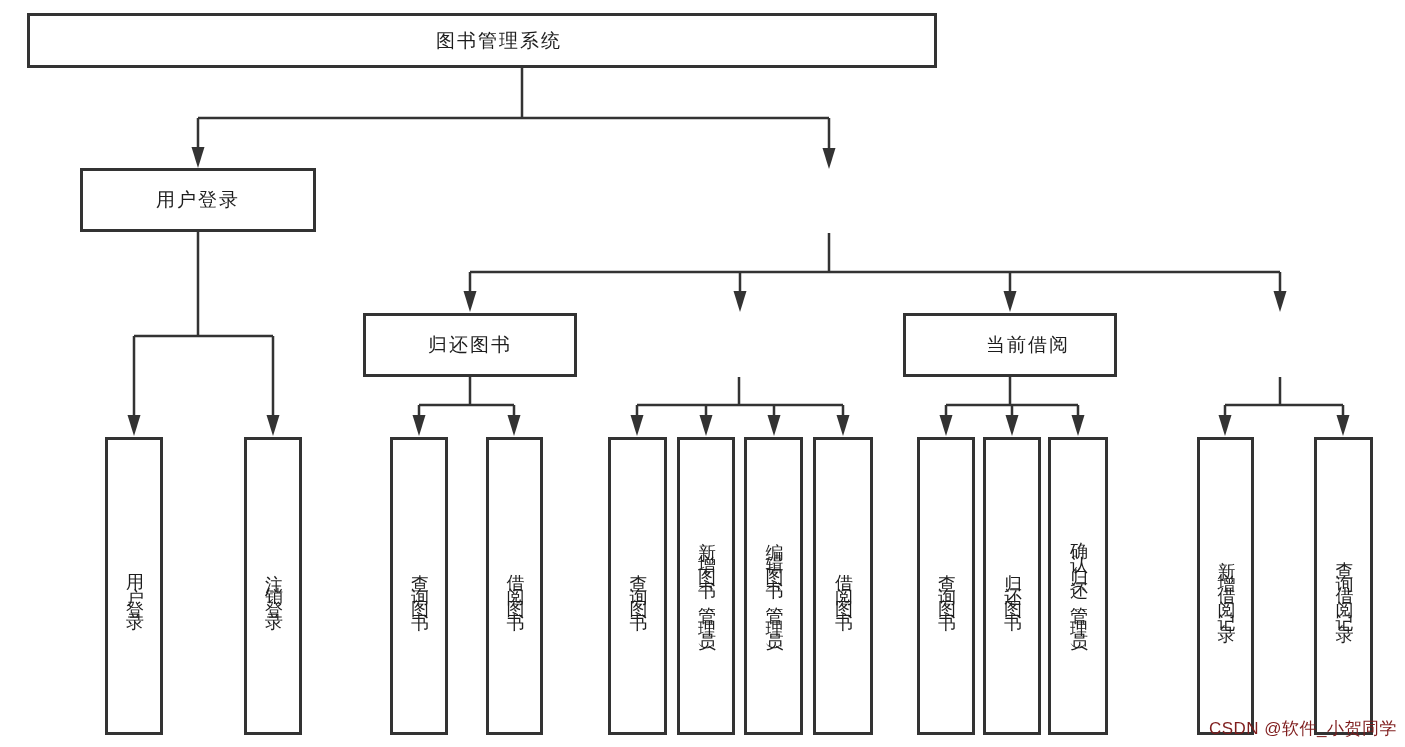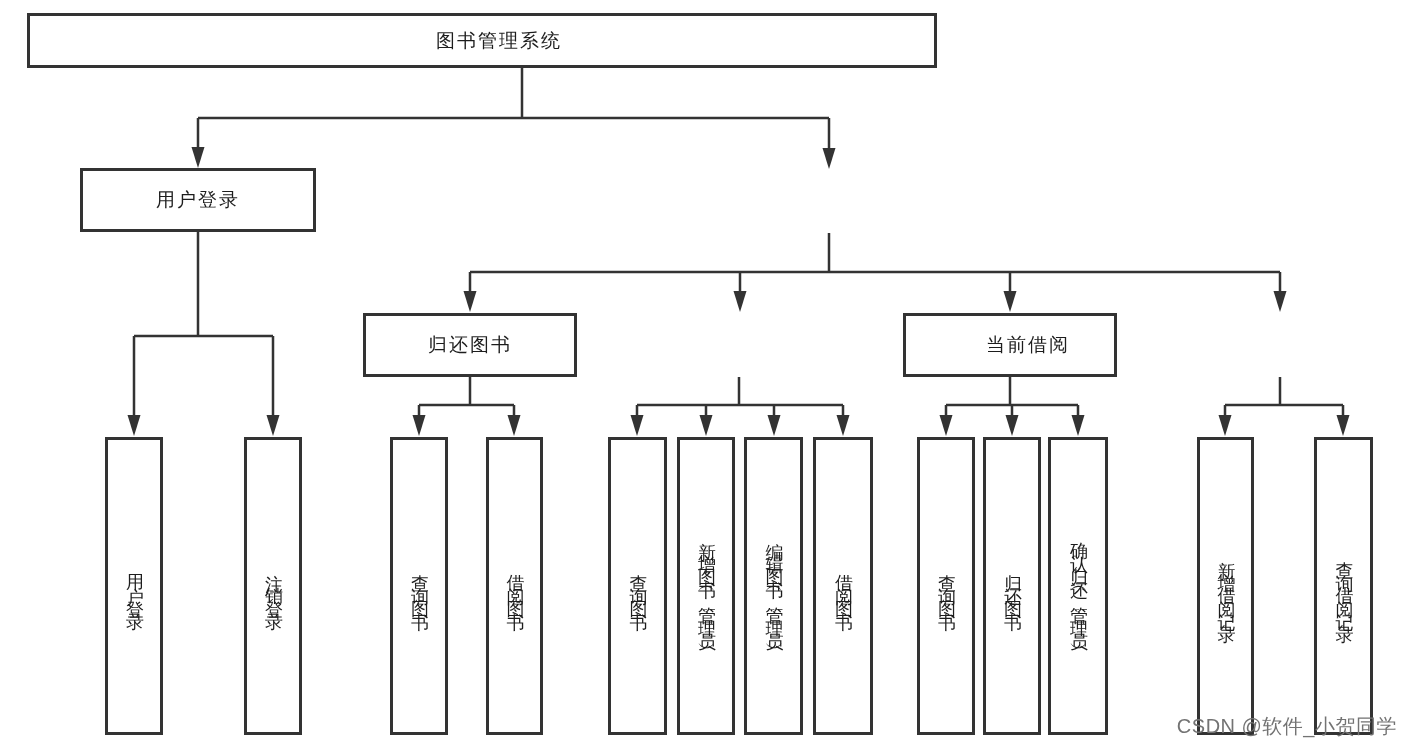"CSDN @软件_小贺同学" .watermark { color: #737373 -> #7f1d1d; font-size: 20px -> 17px }
